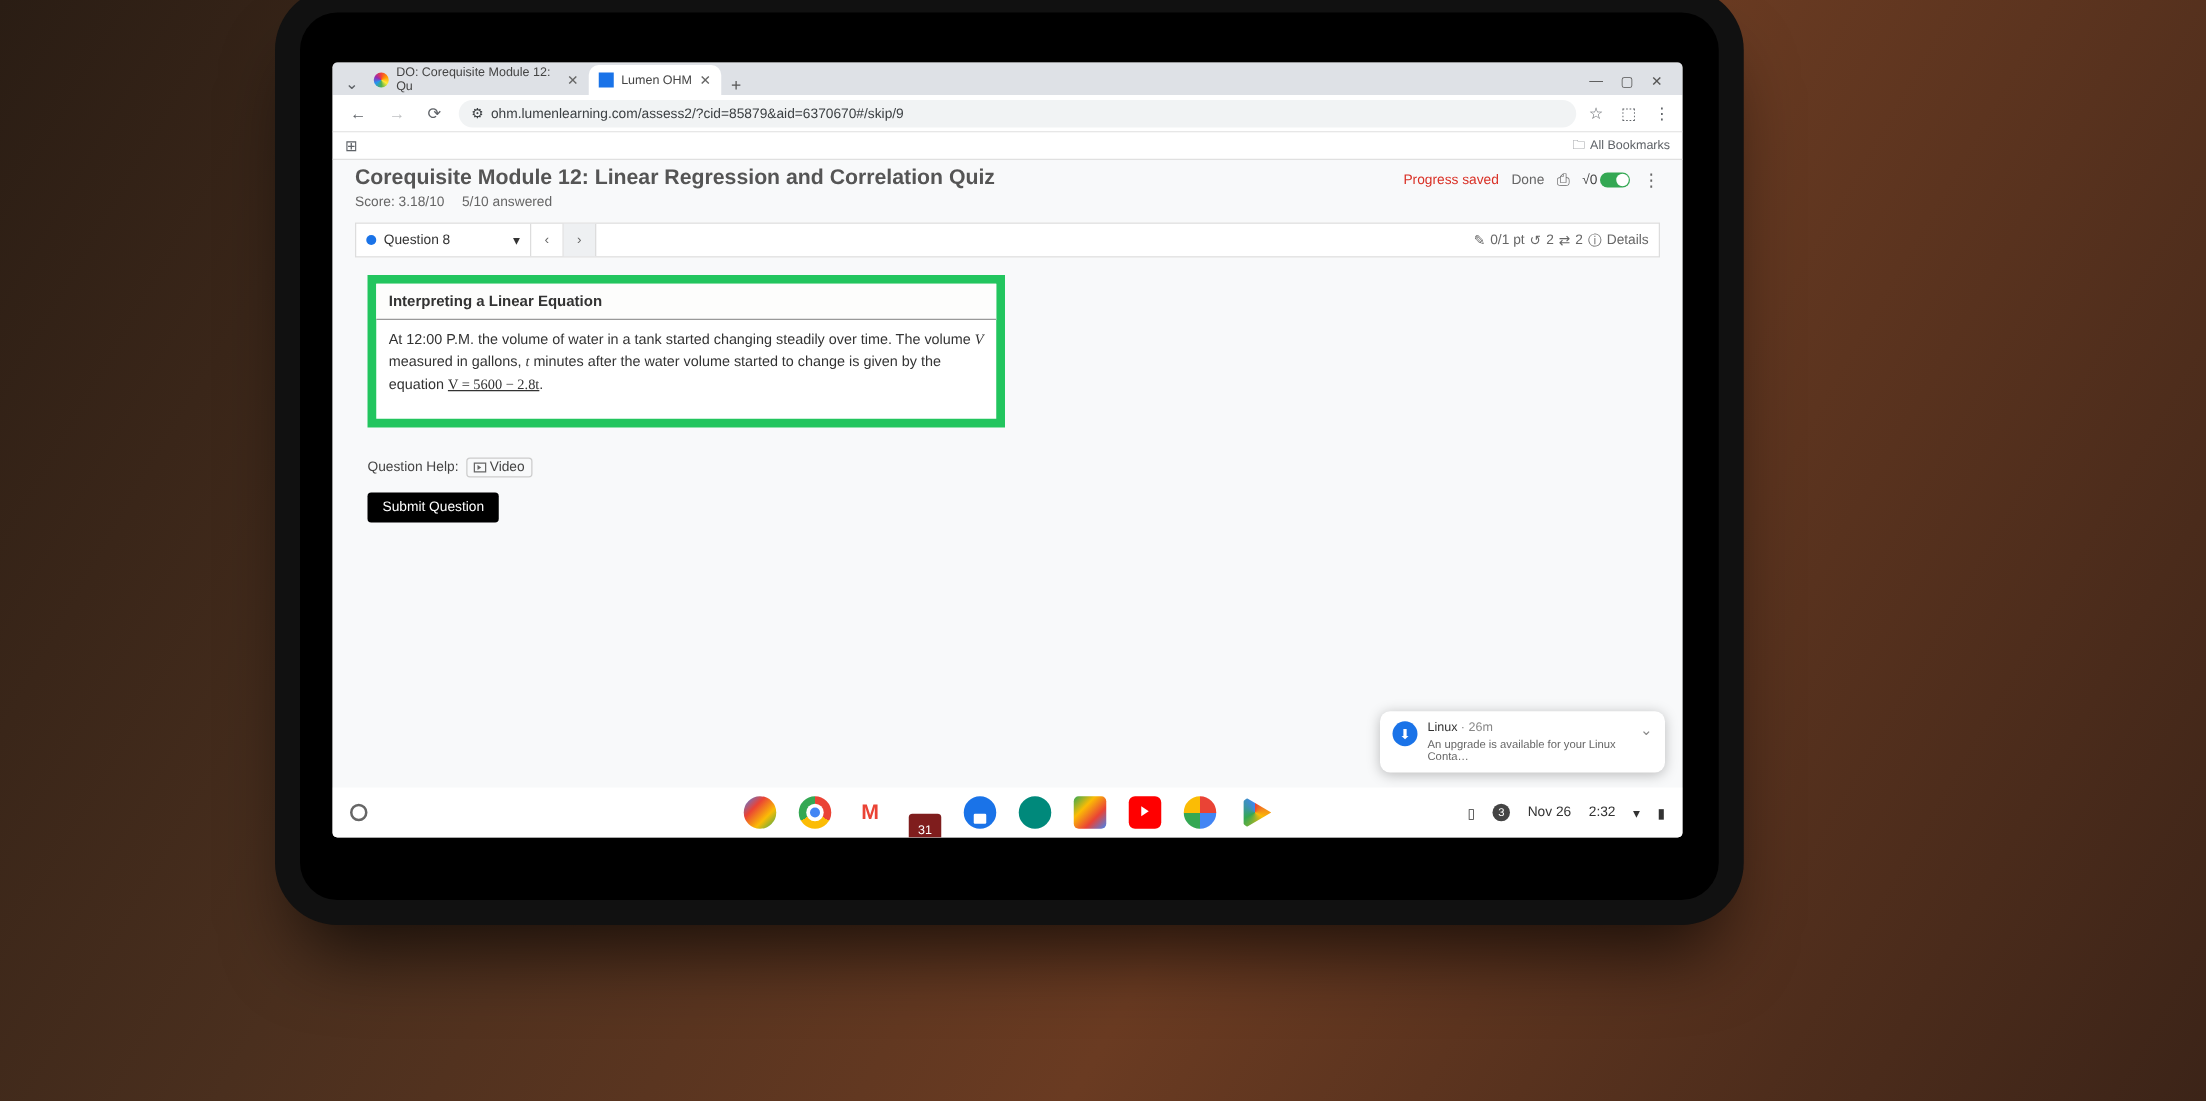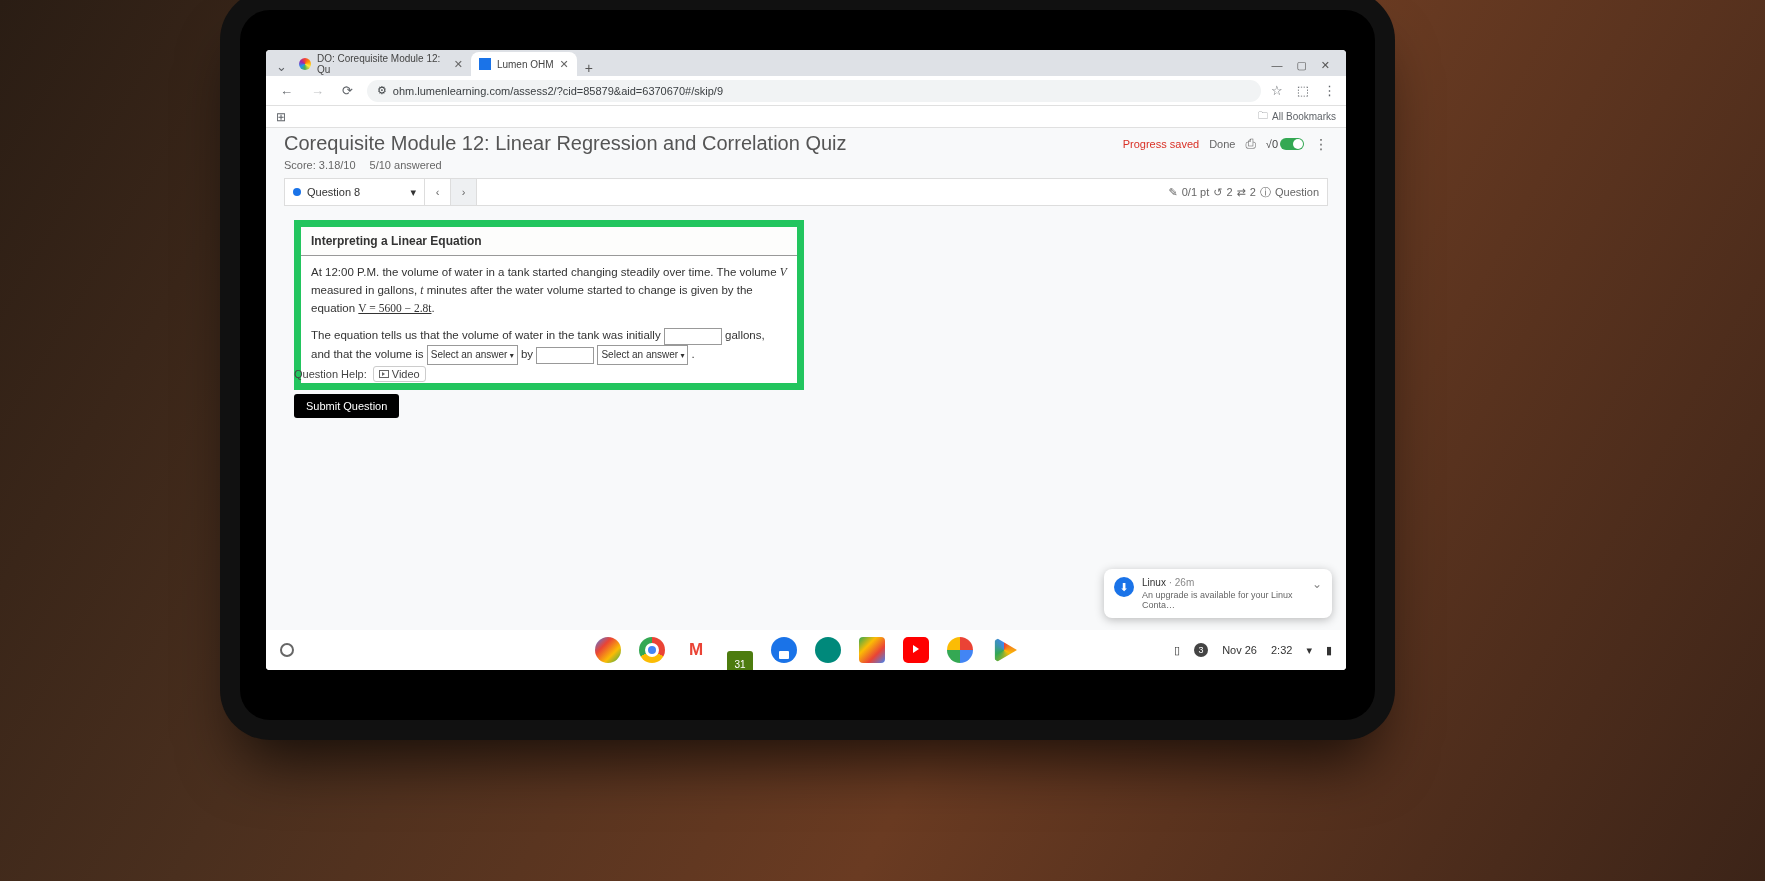"Corequisite Module 12: Linear Regression" .quiz-title { font-size: 20px -> 17px; font-weight: 400 -> 700 }
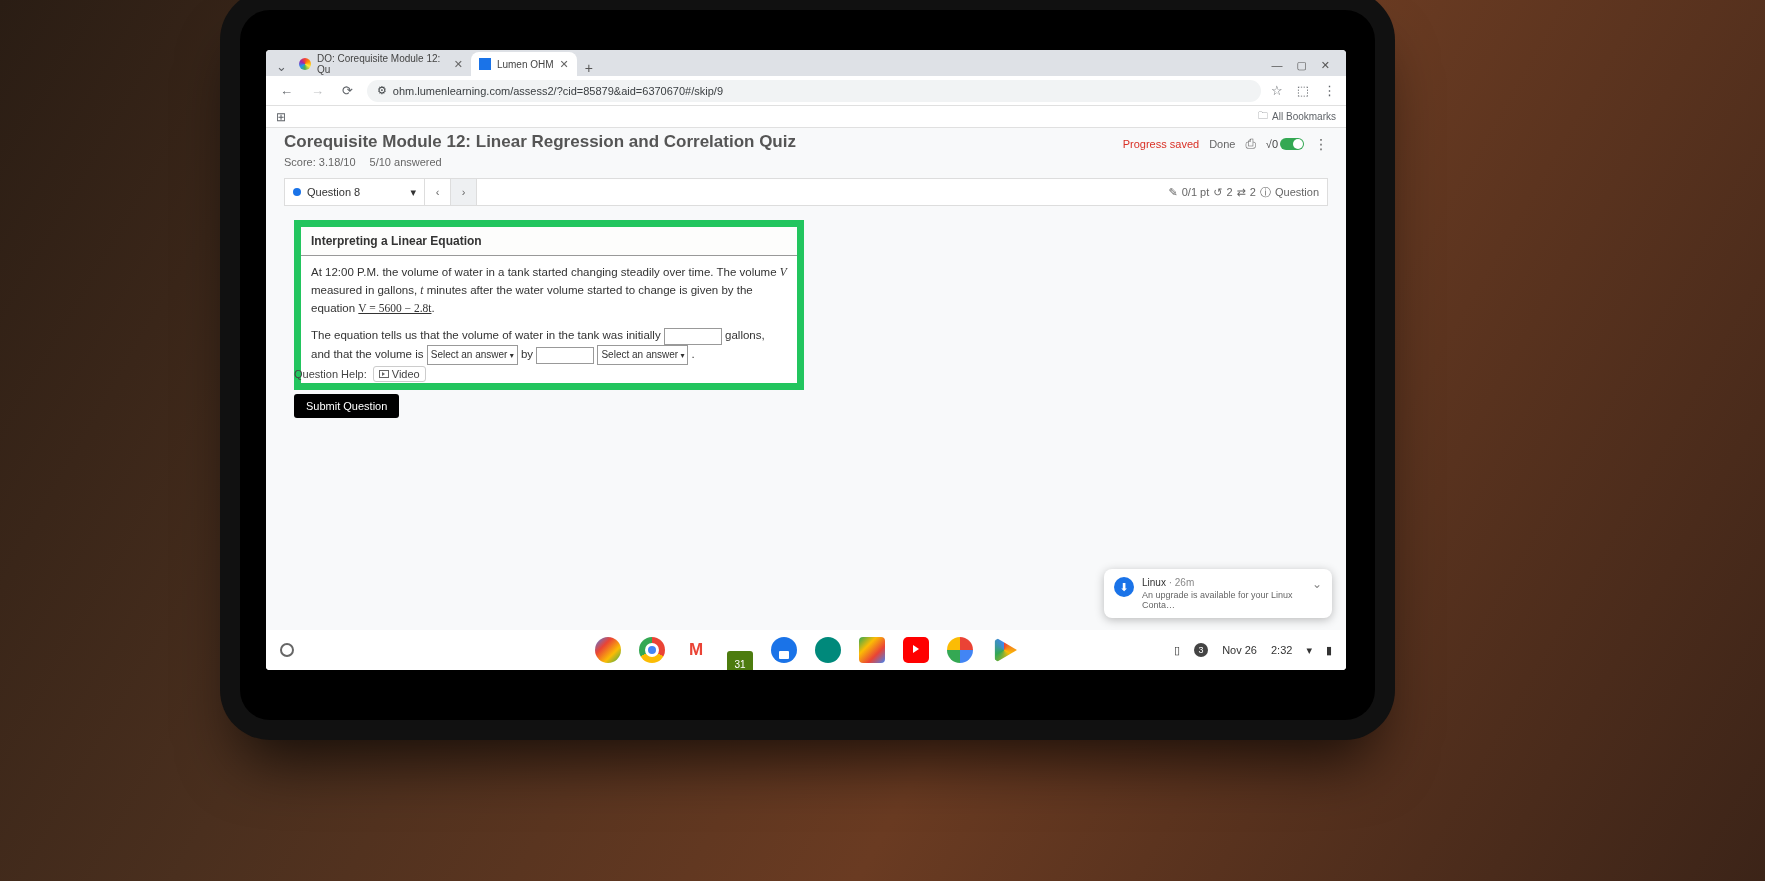"Question" span { text: Question -> Details }
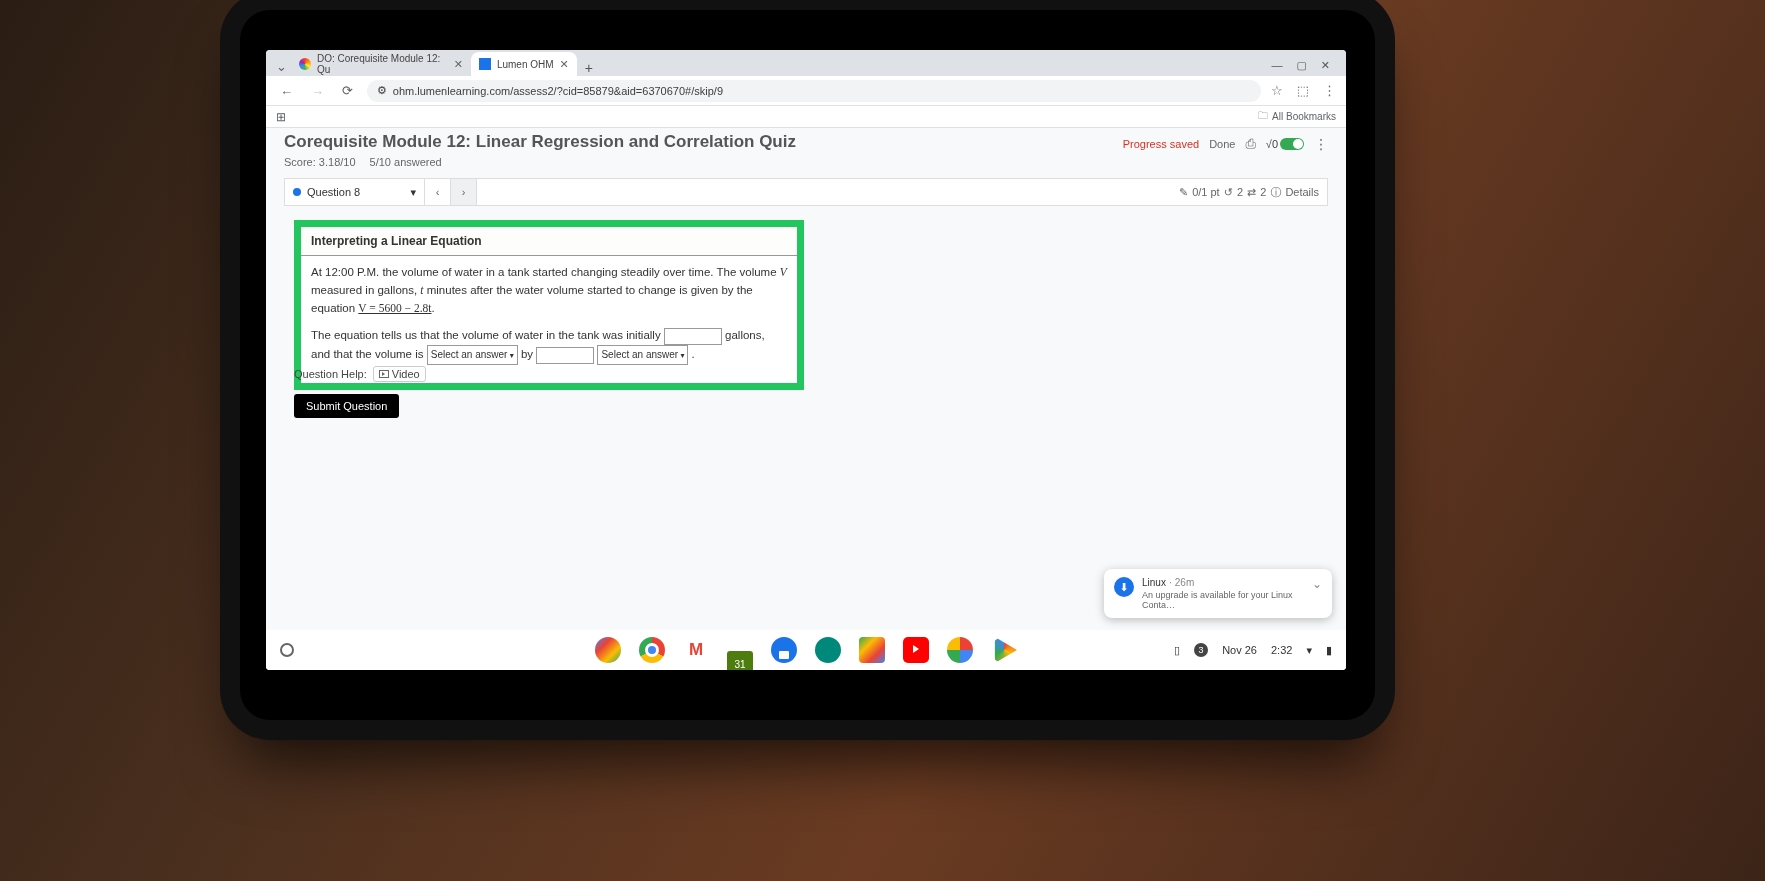"The equation tells us that" p { html: <p> <span>The equation tells us that the volume of water in the tank was initially </span><span></span><span> gallons, and that the volume is </span><span>Select an answer</span><span> by </span><span></span>&nbsp;<span>Select an answer</span> . </p> -> none }
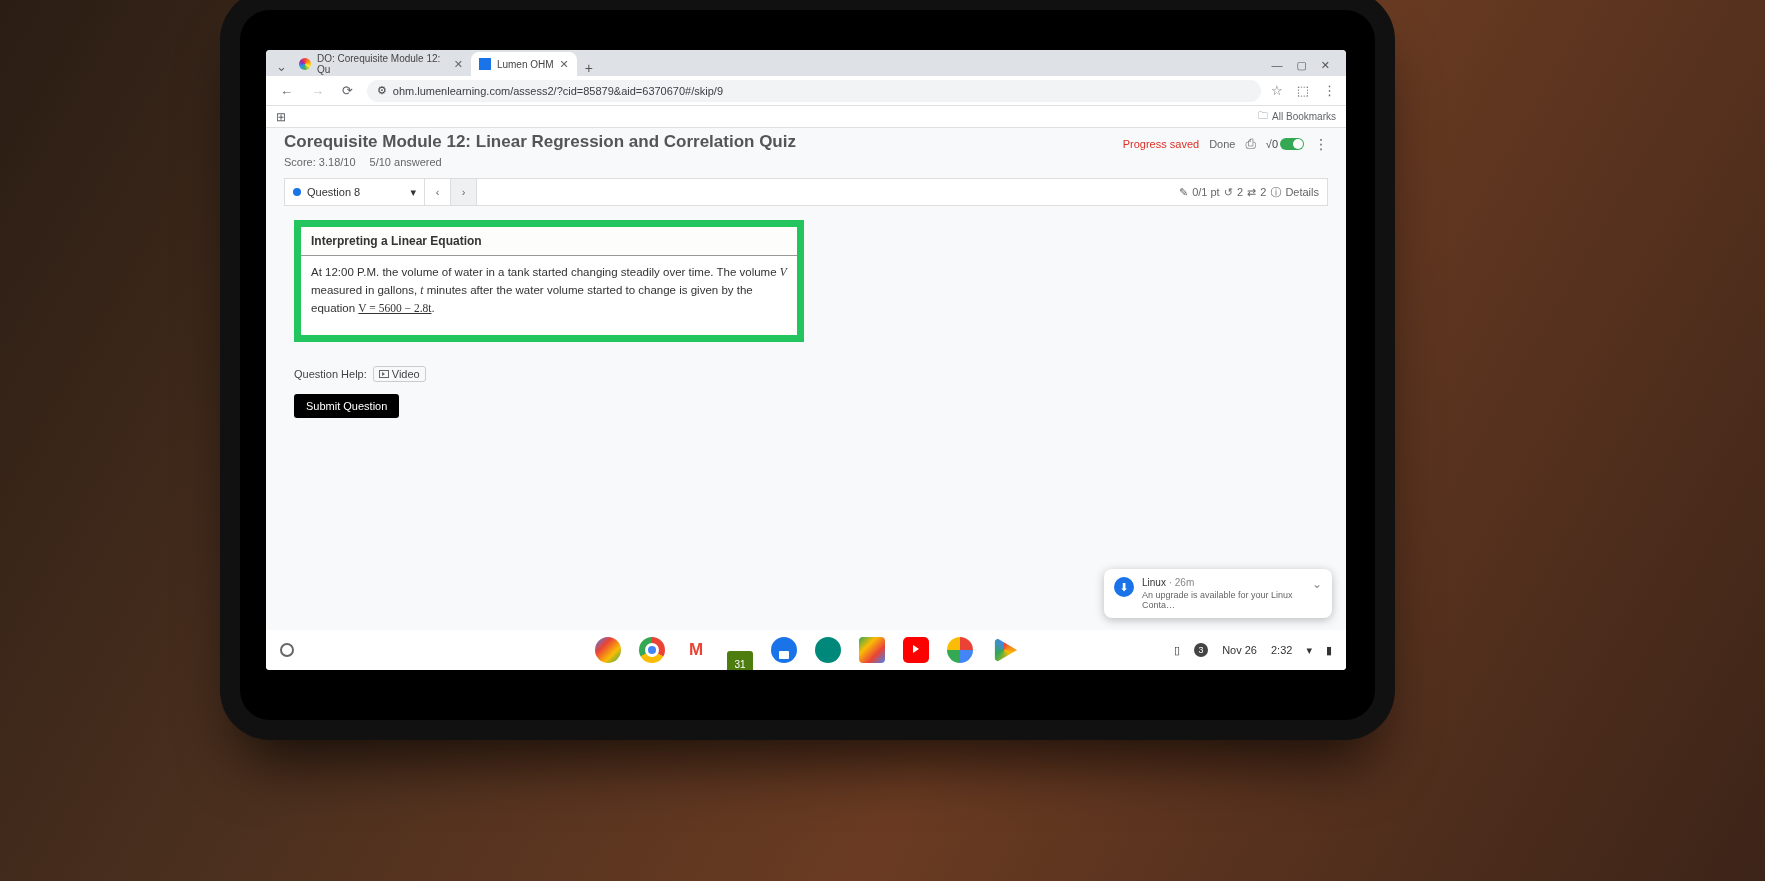"31" .cal { background: #4d7c0f -> #7f1d1d }
